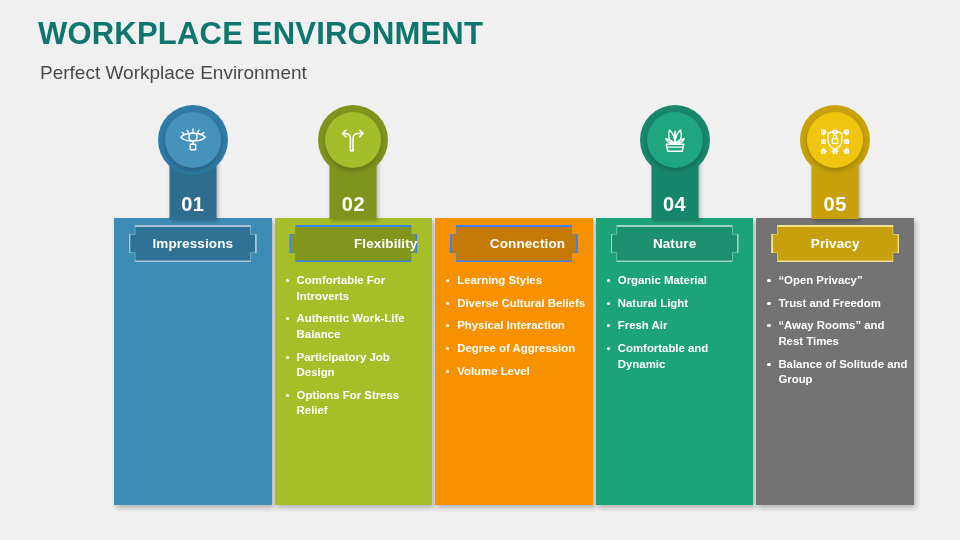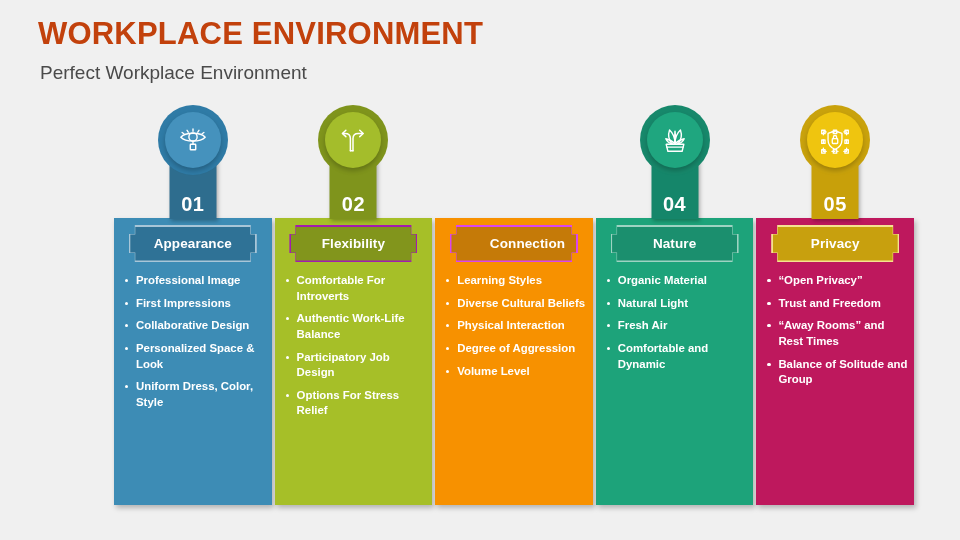"WORKPLACE ENVIRONMENT" #slide-title { color: #c2410c -> #0f766e }
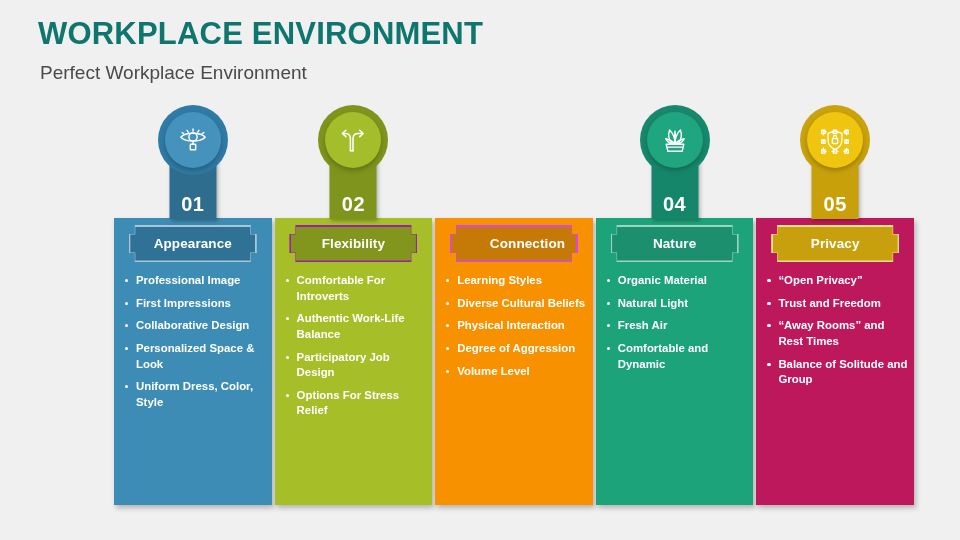"05" div.column { background: #be185d -> #737373 }
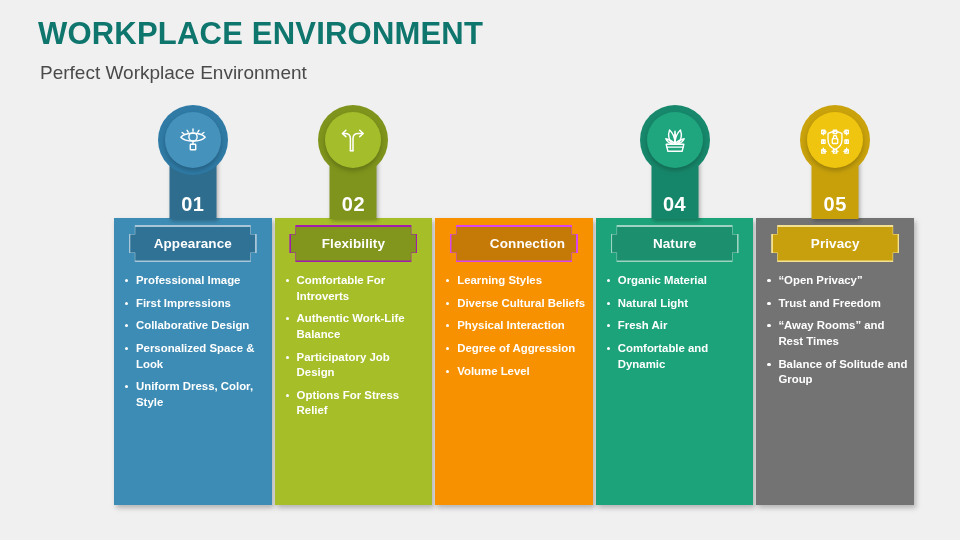"Appearance" span.badge-label { text: Appearance -> Impressions }
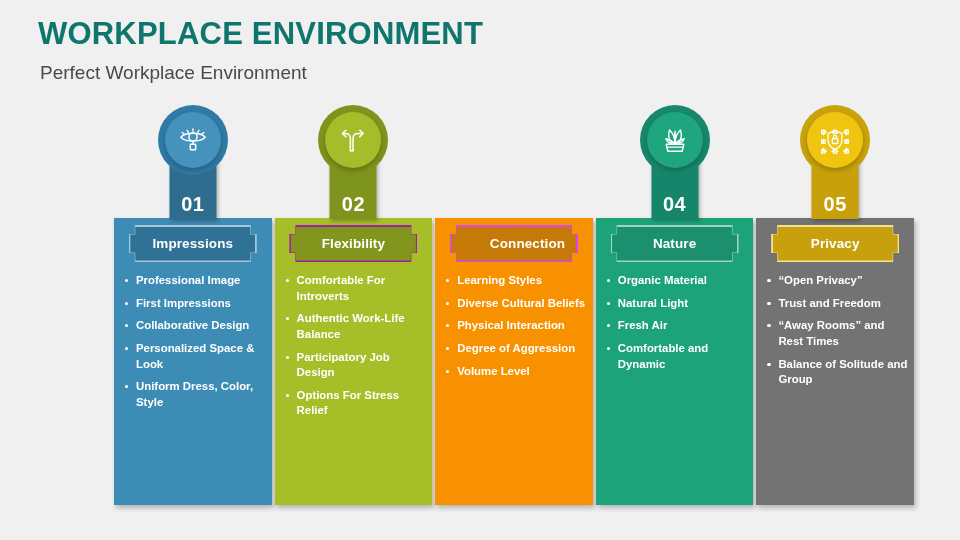"Flexibility" div.badge { background: #a21caf -> #3b82f6; justify-content: none -> flex-end }
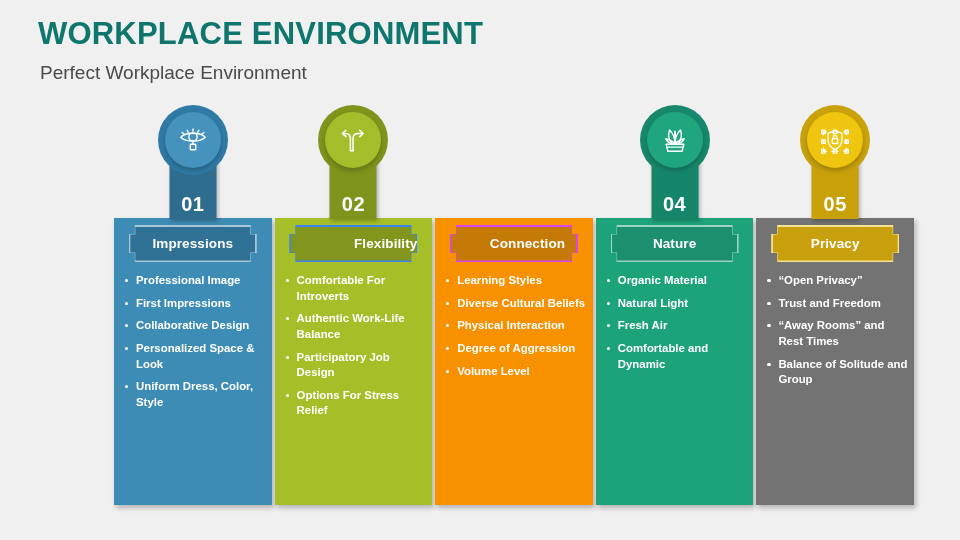"Connection" div.badge { background: #d946ef -> #3b82f6 }
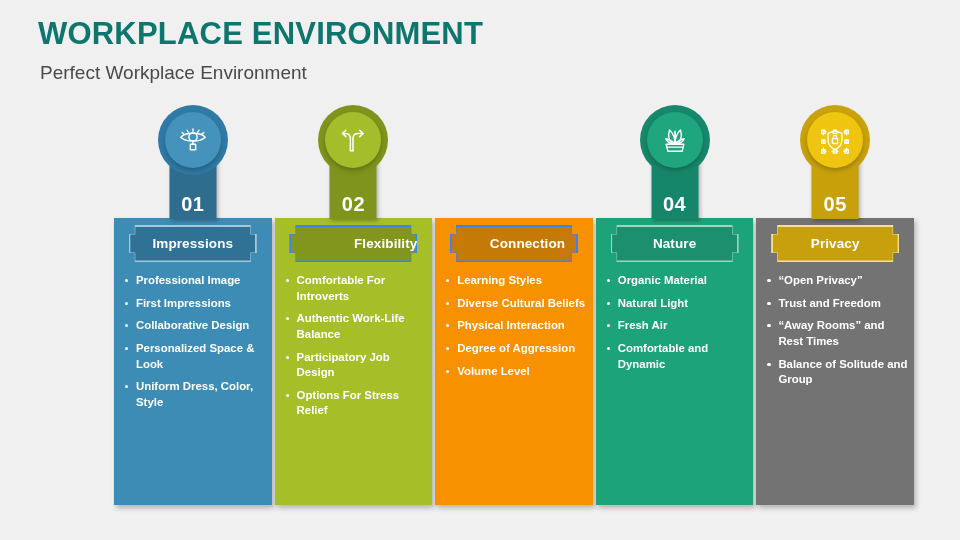"Professional Image" ul.bullets { html: <ul> <li>Professional Image</li> <li>First Impressions</li> <li>Collaborative Design</li> <li>Personalized Space &amp; Look</li> <li>Uniform Dress, Color, Style</li> </ul> -> none }
